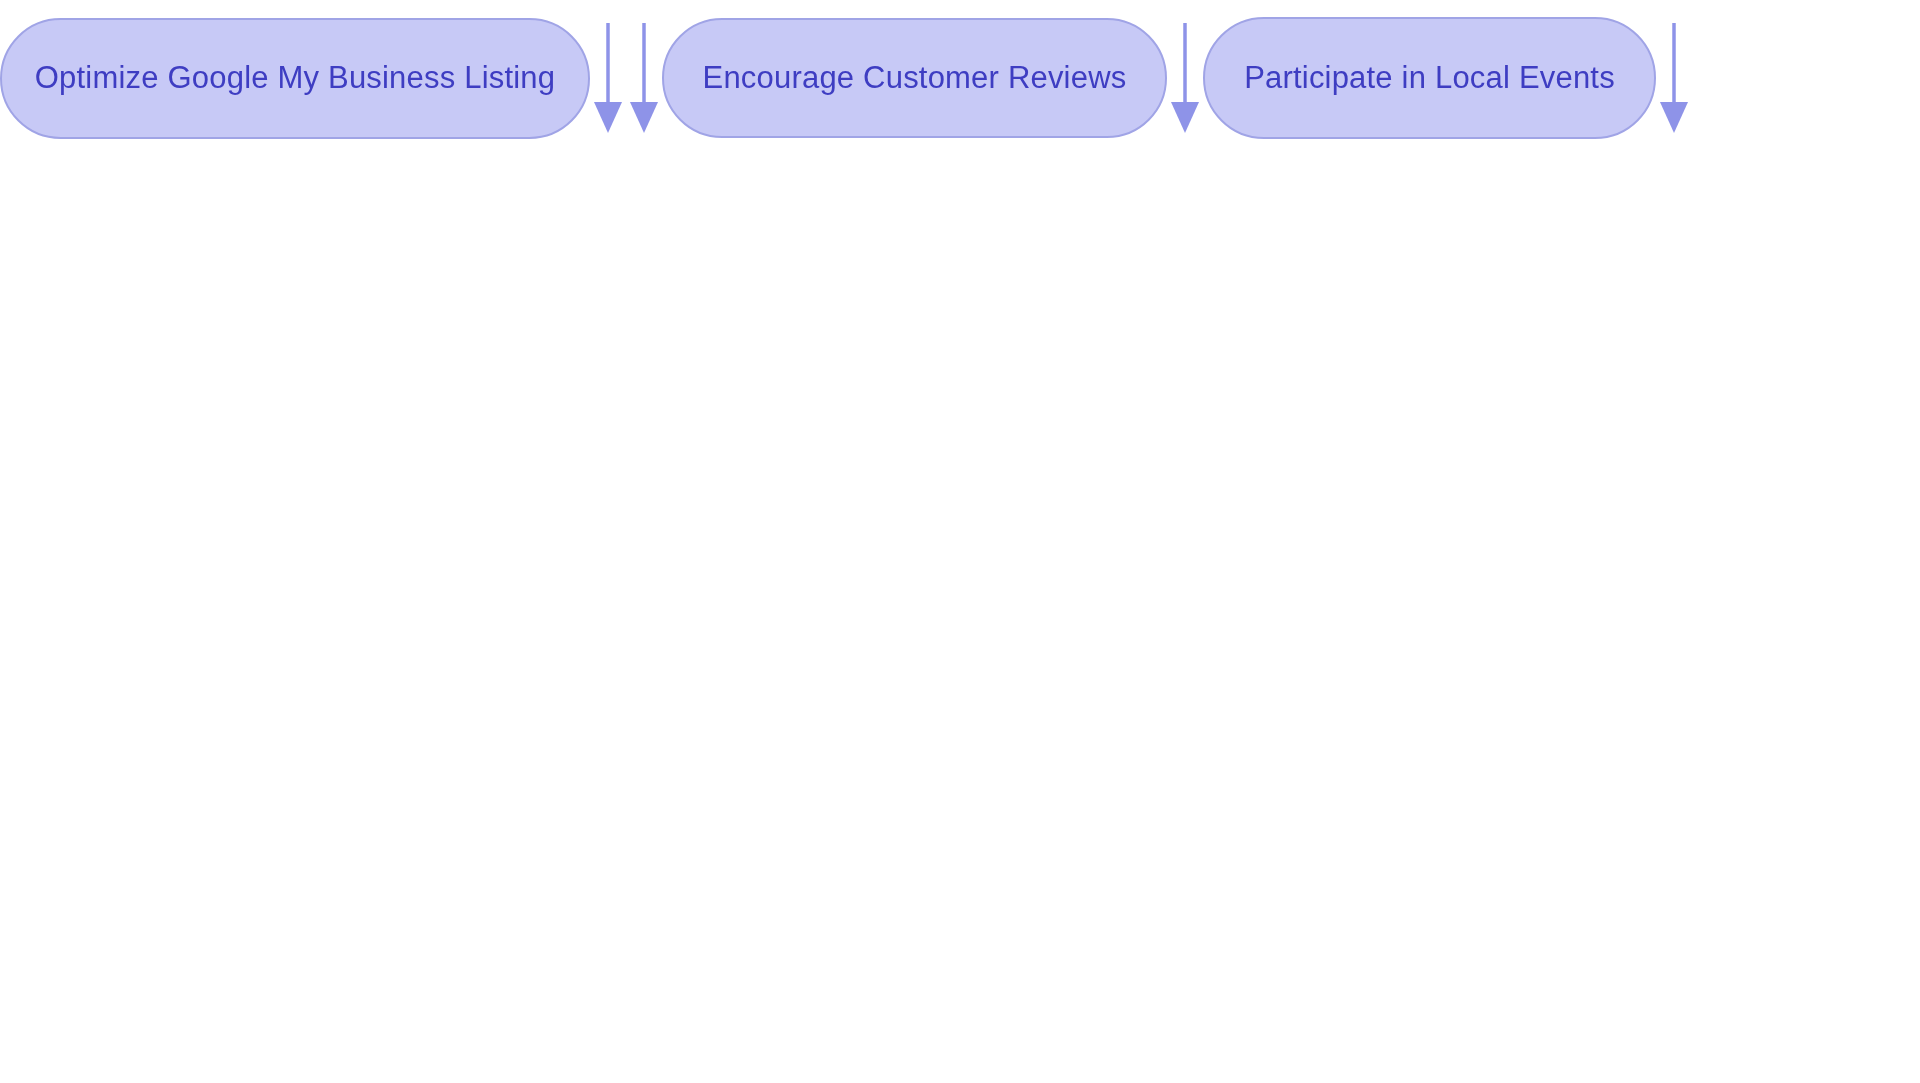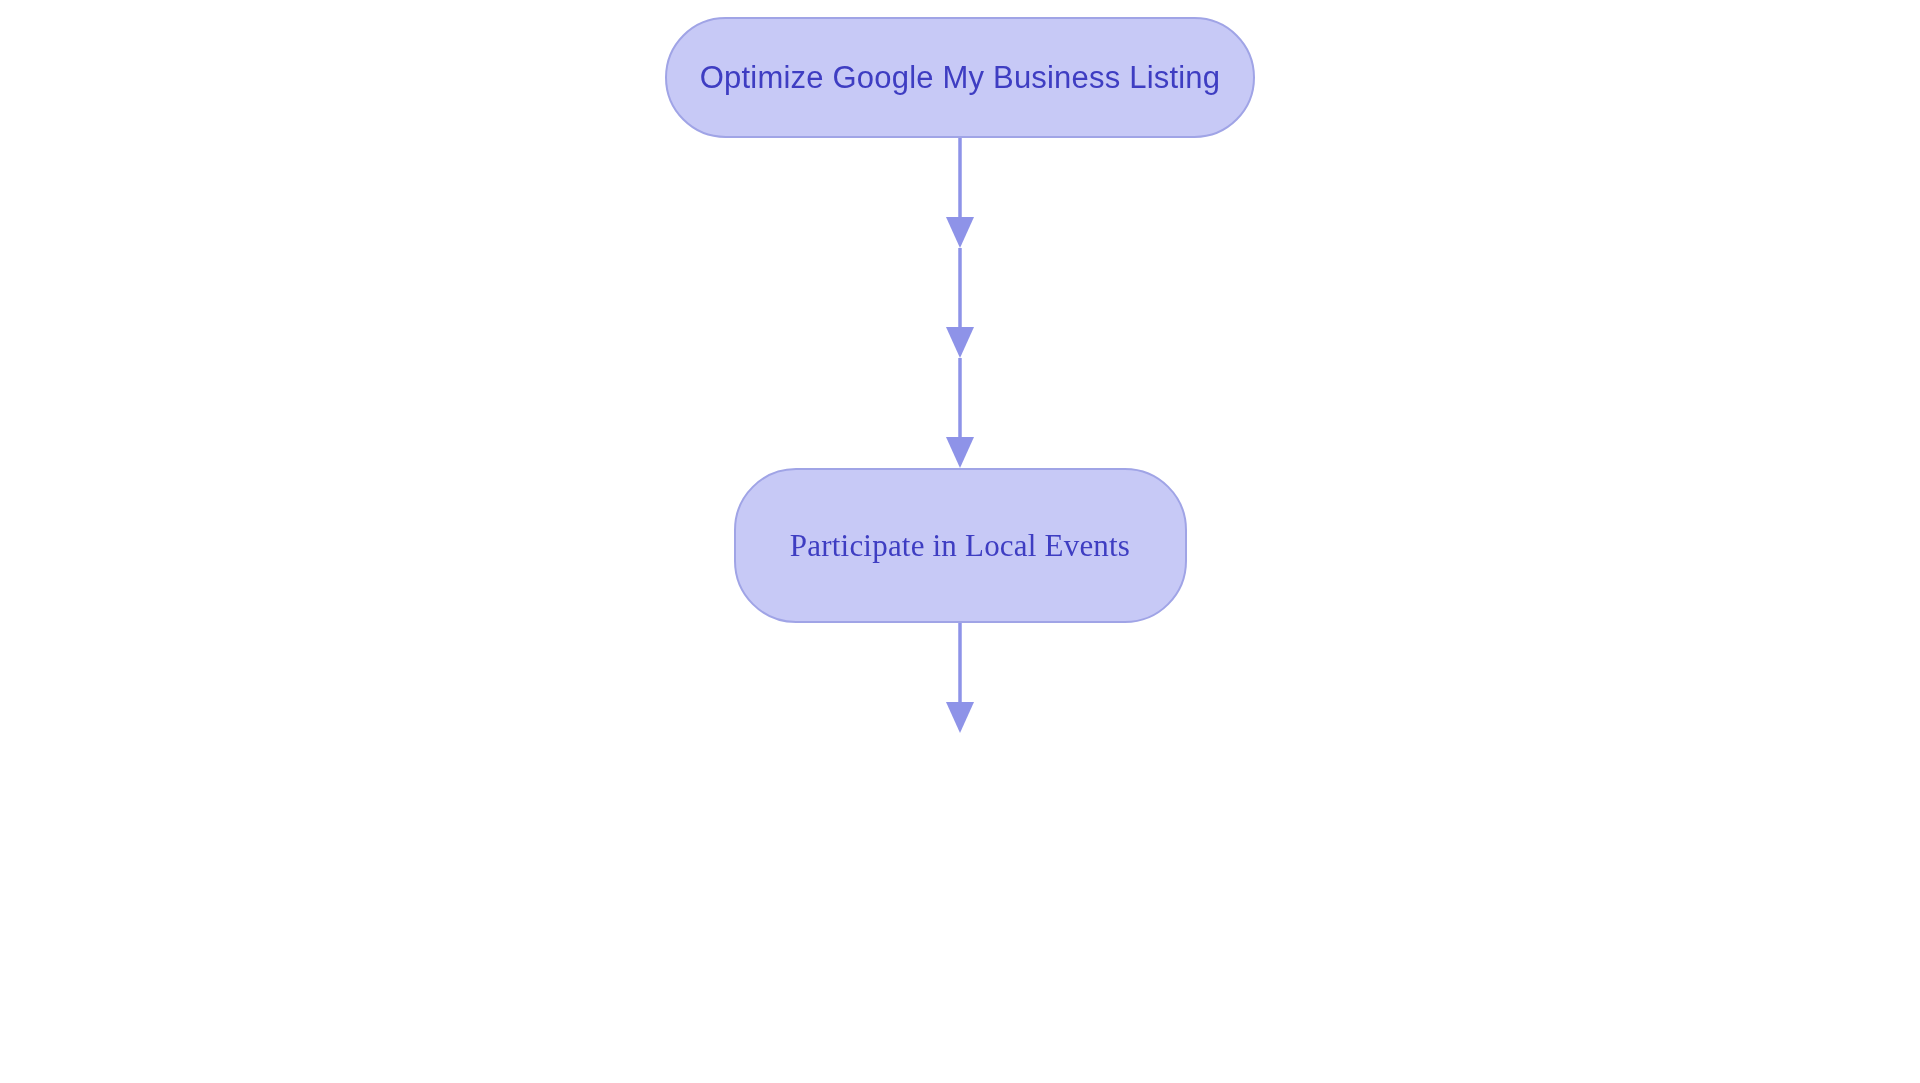"Optimize Google My Business Listing" .flow { flex-direction: column -> row }
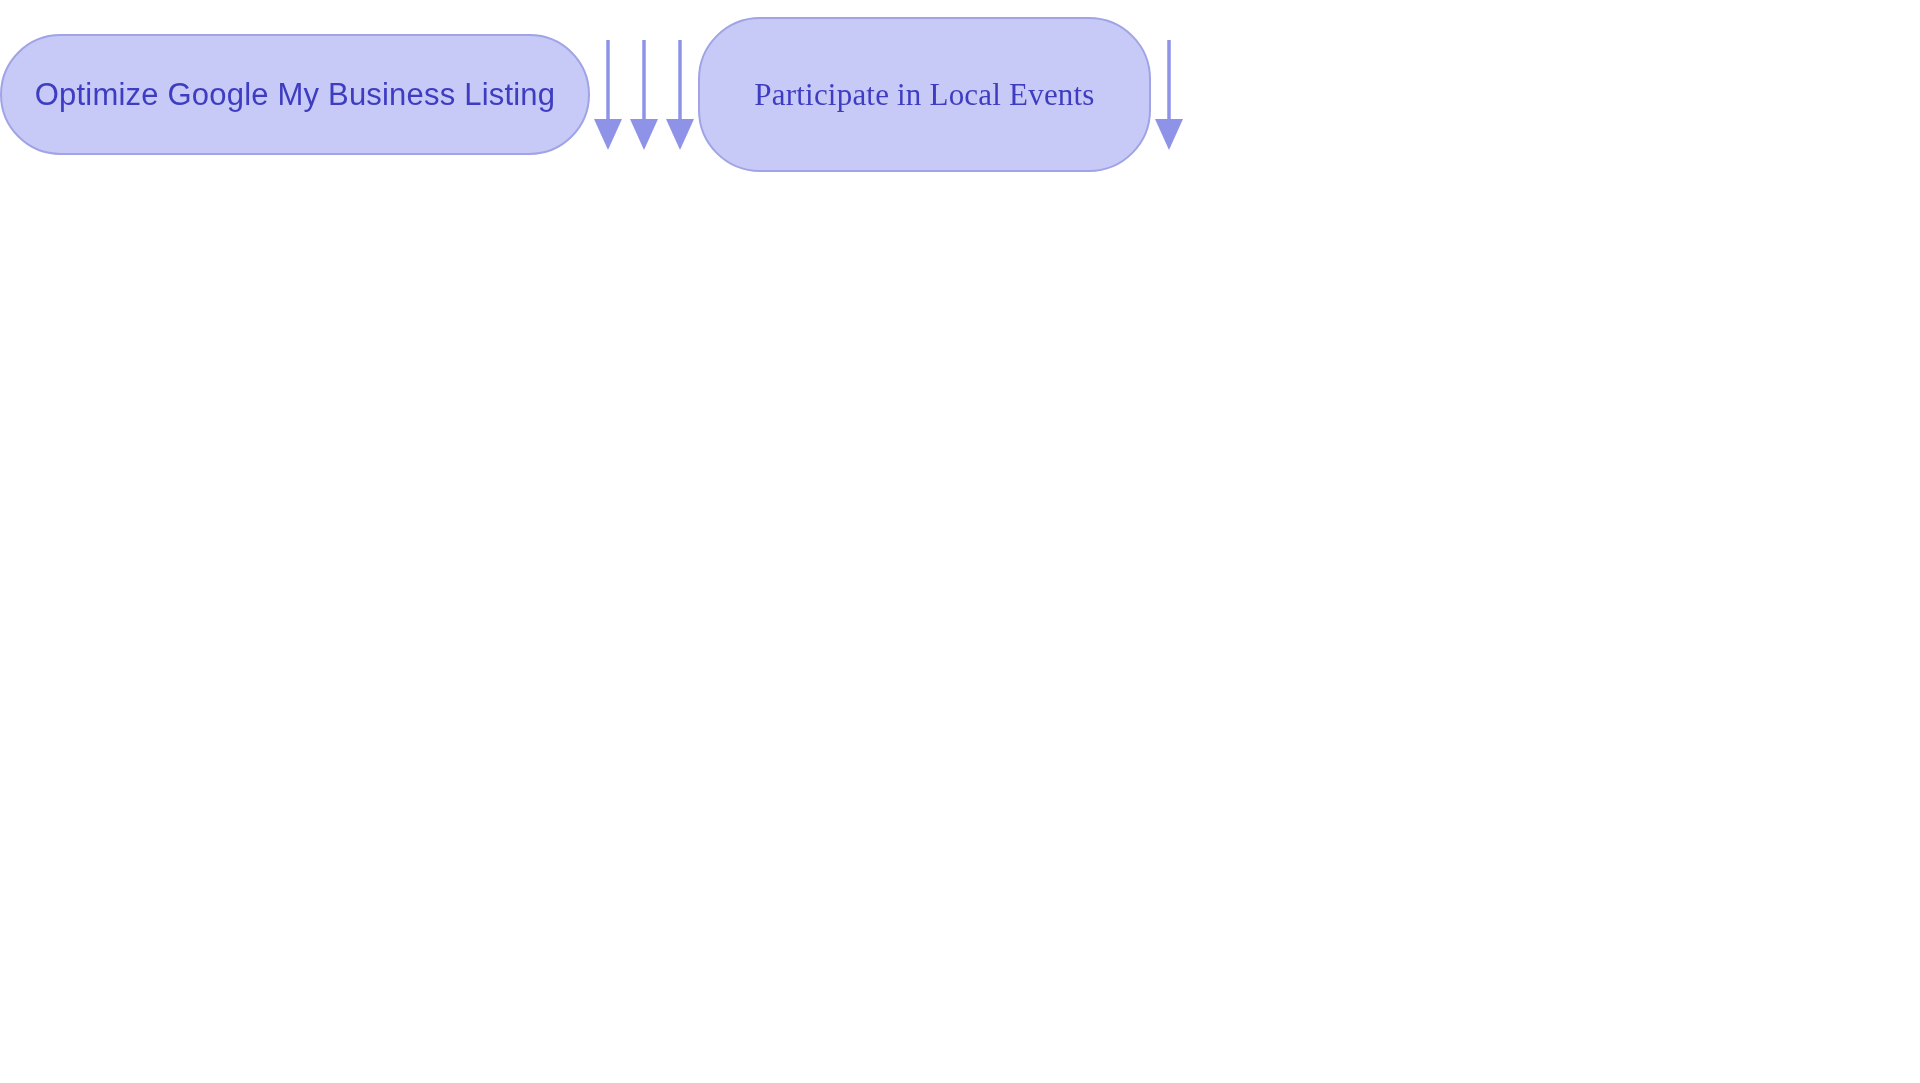"Encourage Customer Reviews" div.node { html: none -> <div> <span>Encourage Customer Reviews</span> </div> }
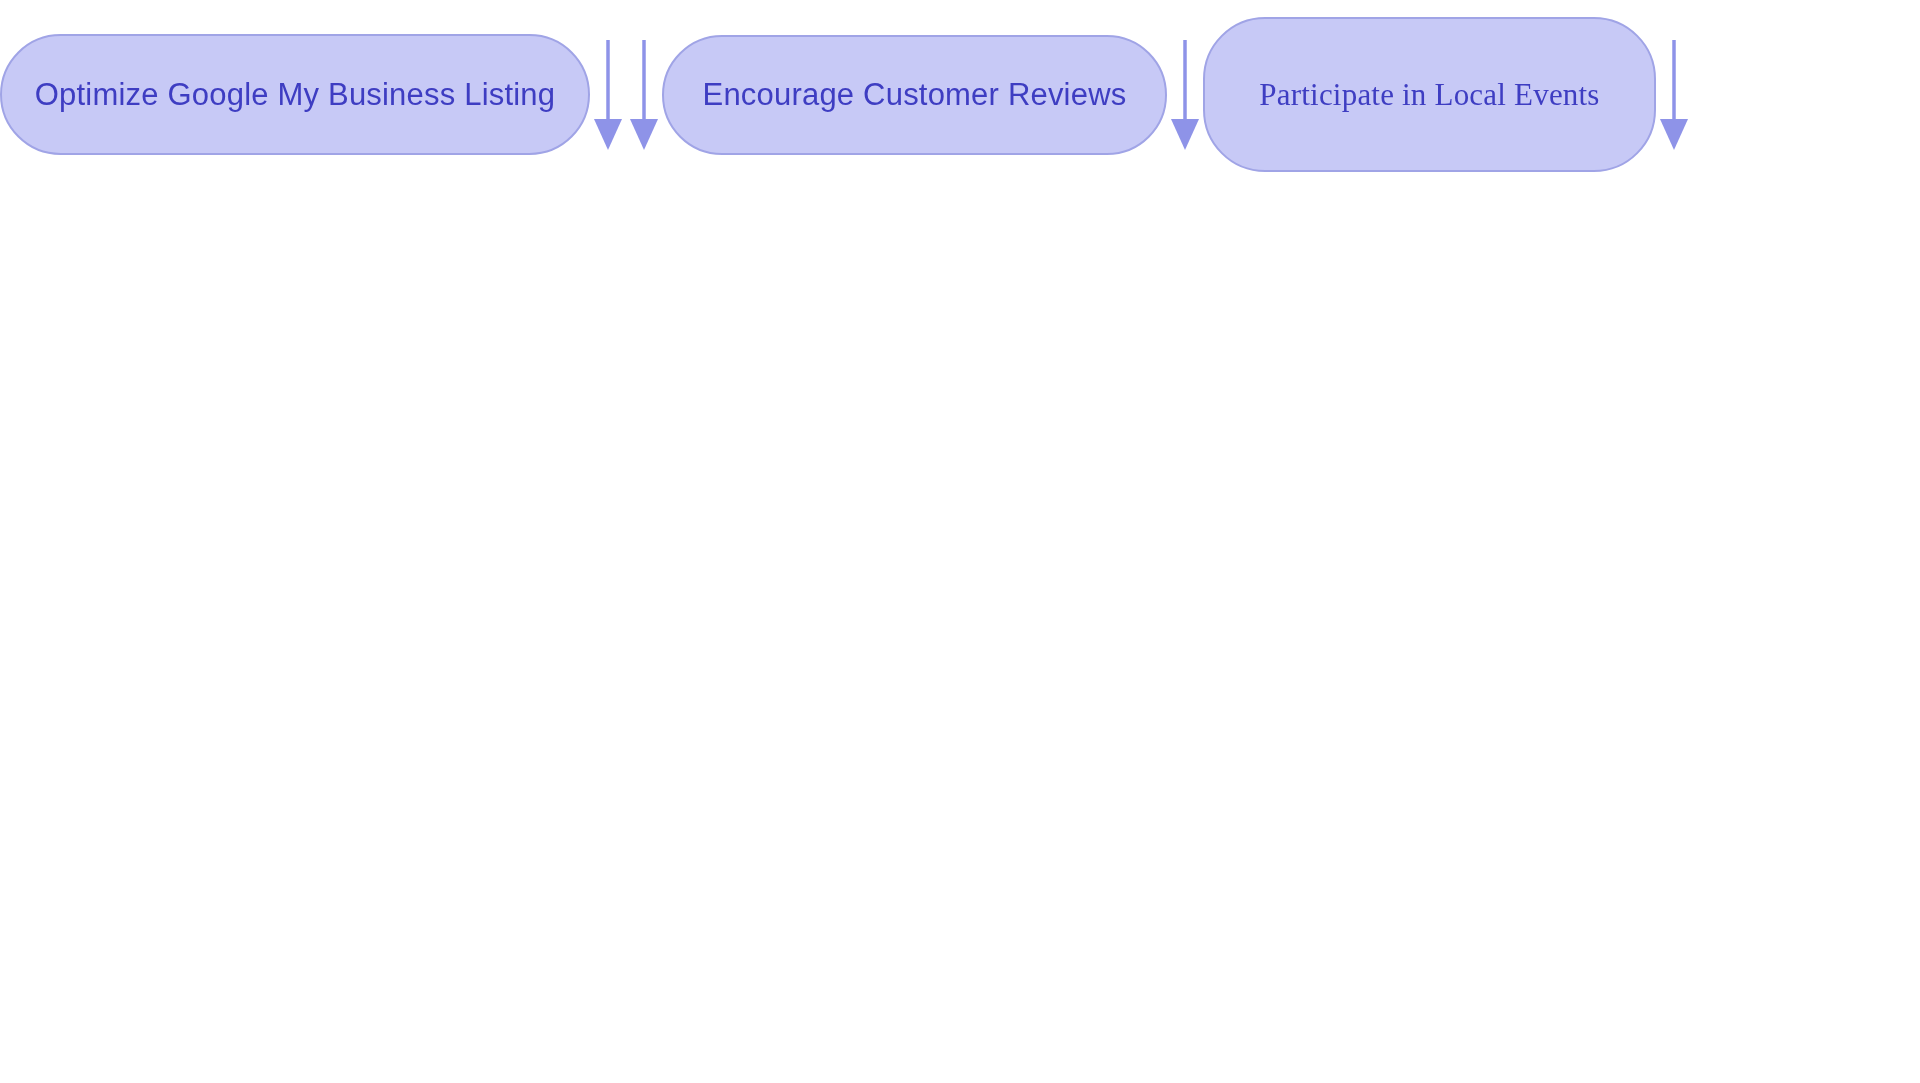"Participate in Local Events" div.node { font-family: Liberation Serif, serif -> none; height: 155px -> 122px }
